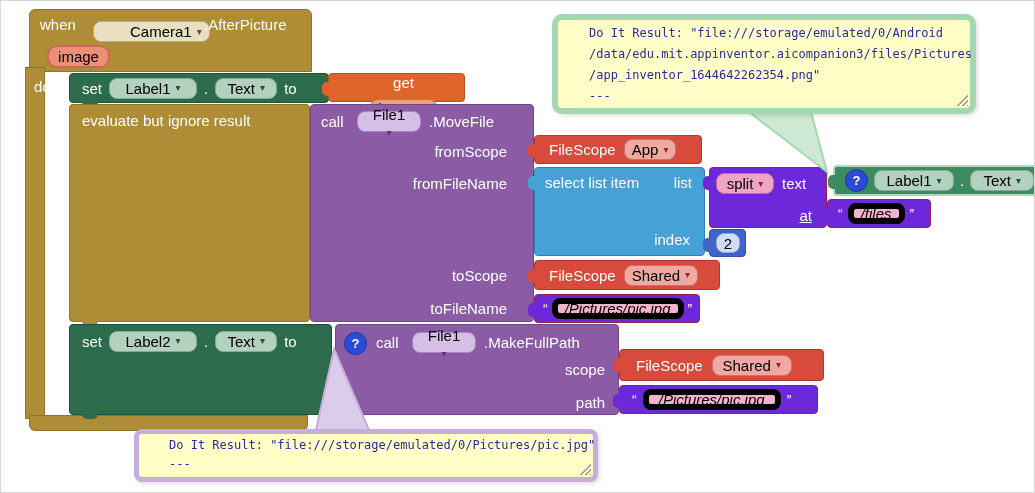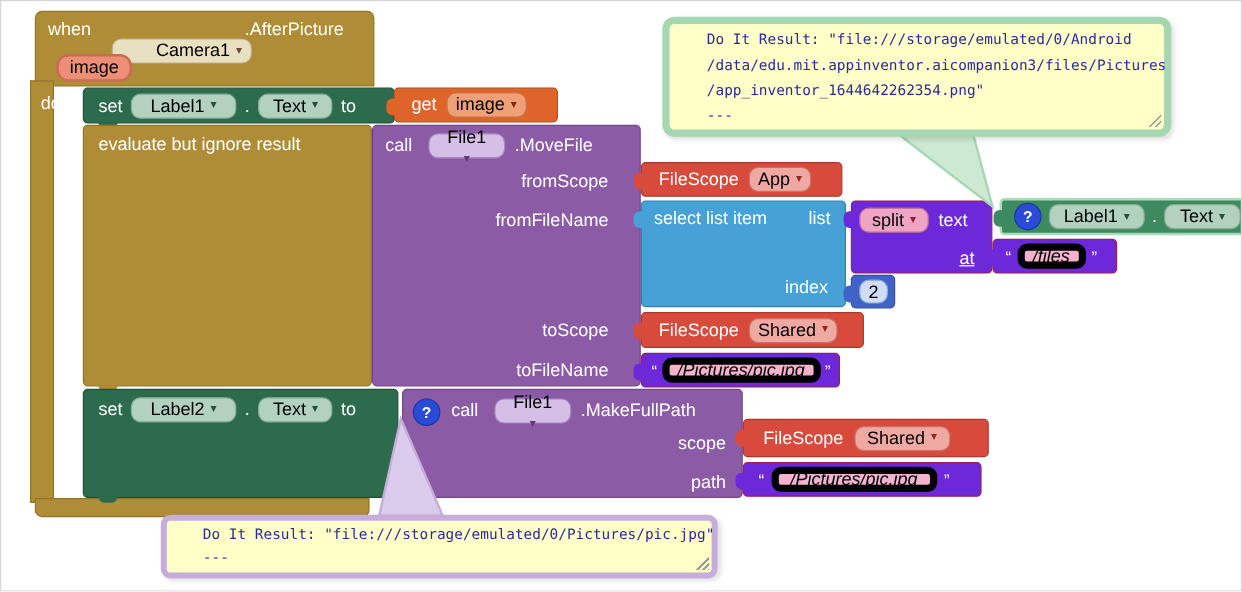"Camera1" span.fld { top: 22px -> 11px }
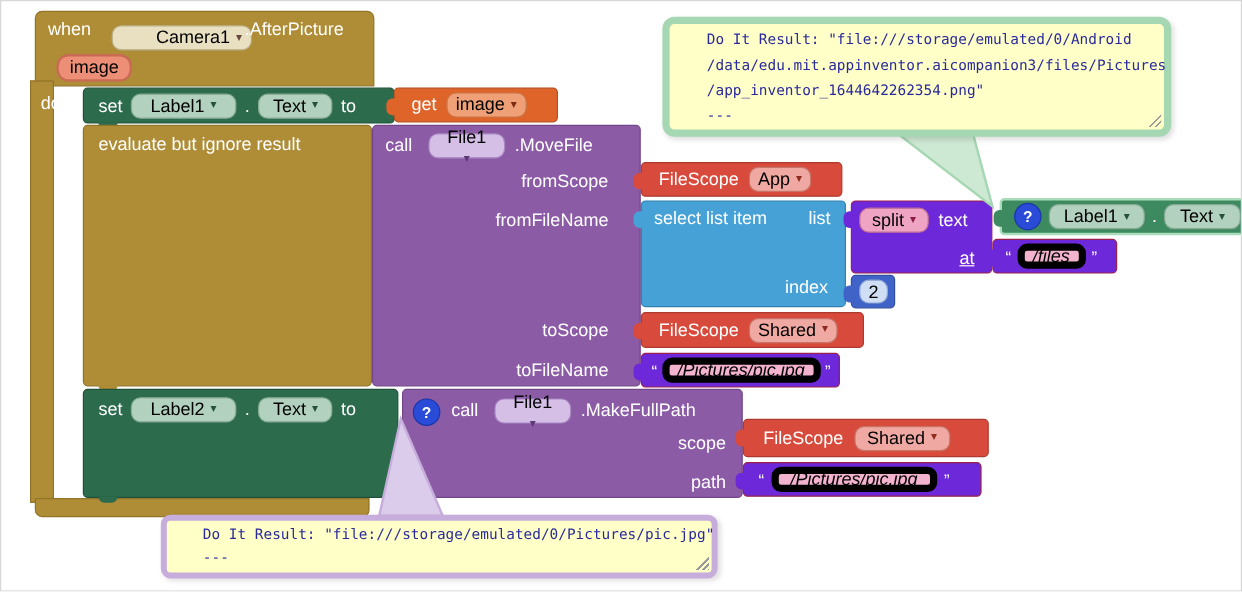"get" div.blk { flex-direction: none -> column }
